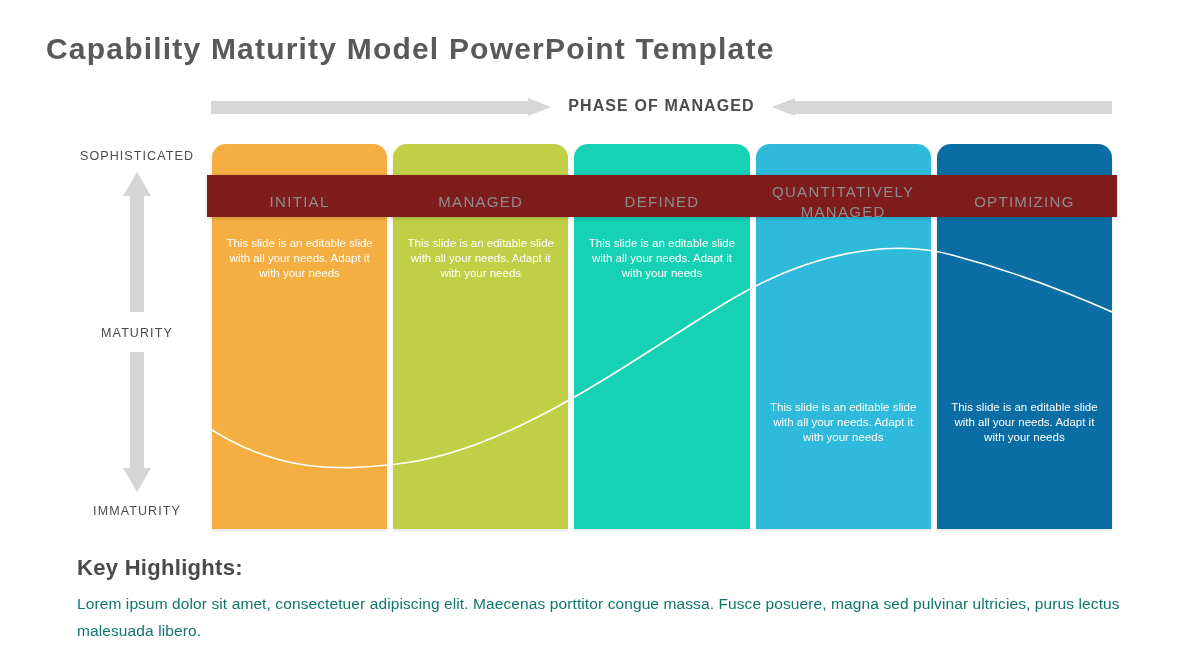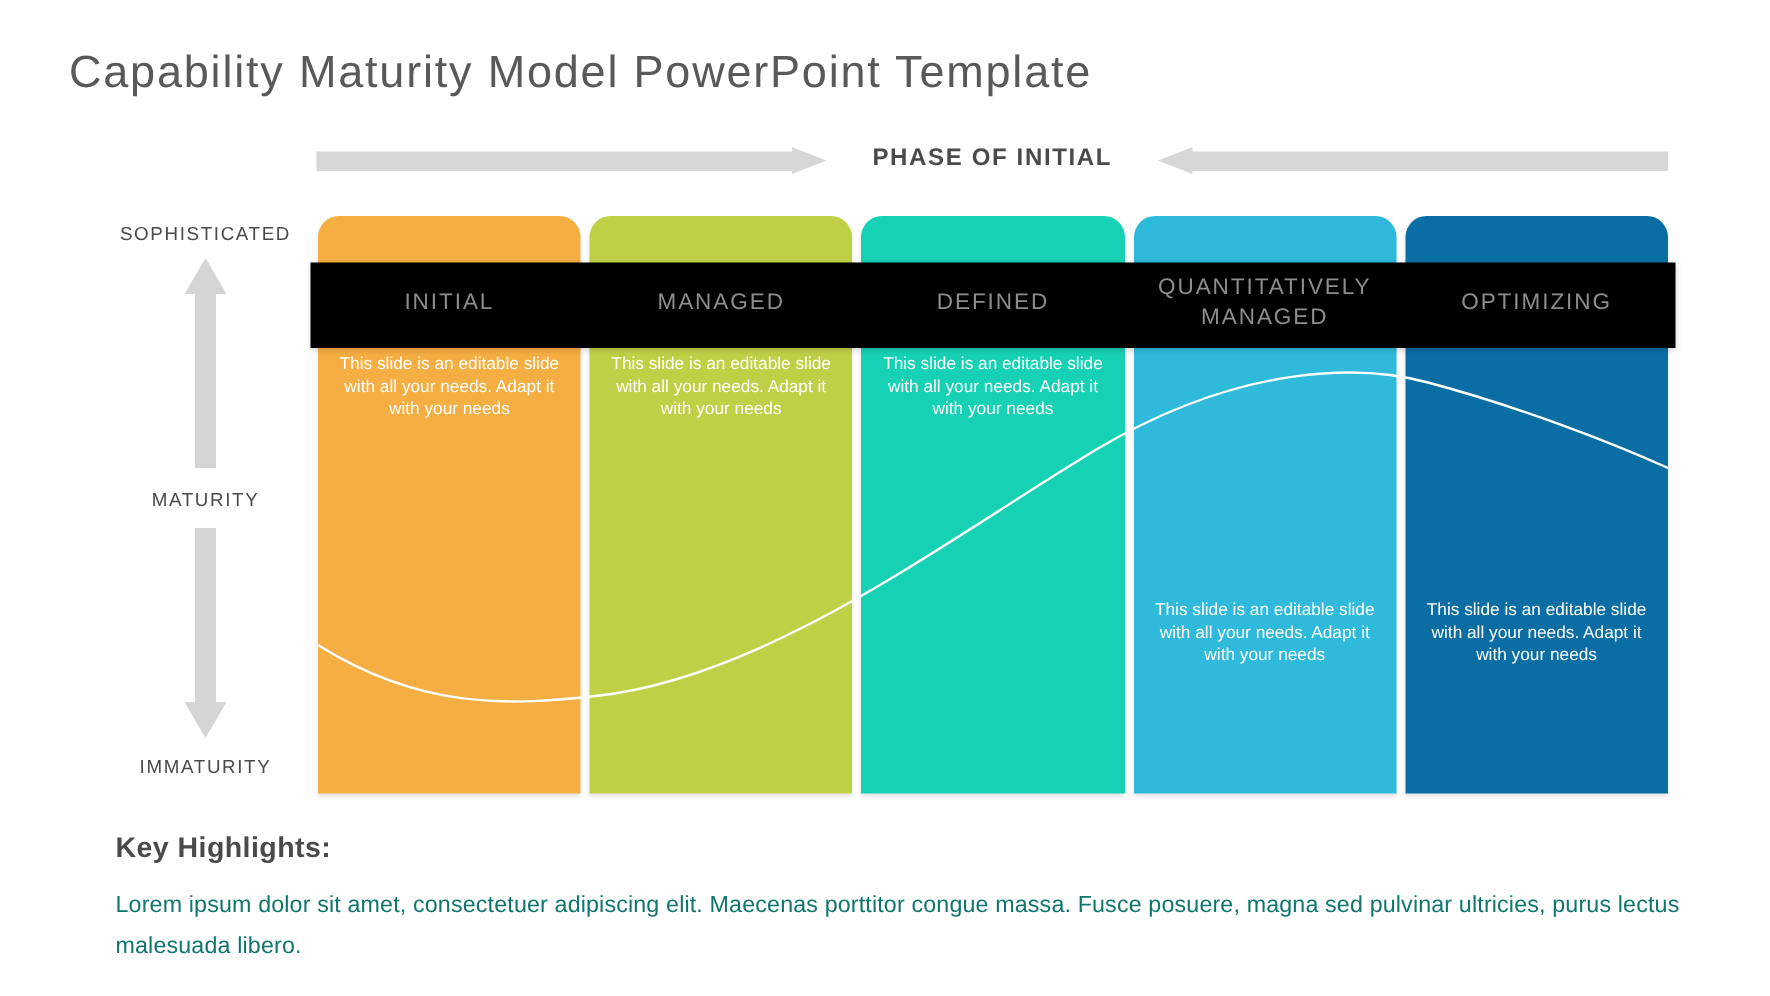"Capability Maturity Model PowerPoint" .page-title { font-weight: 400 -> 700 }
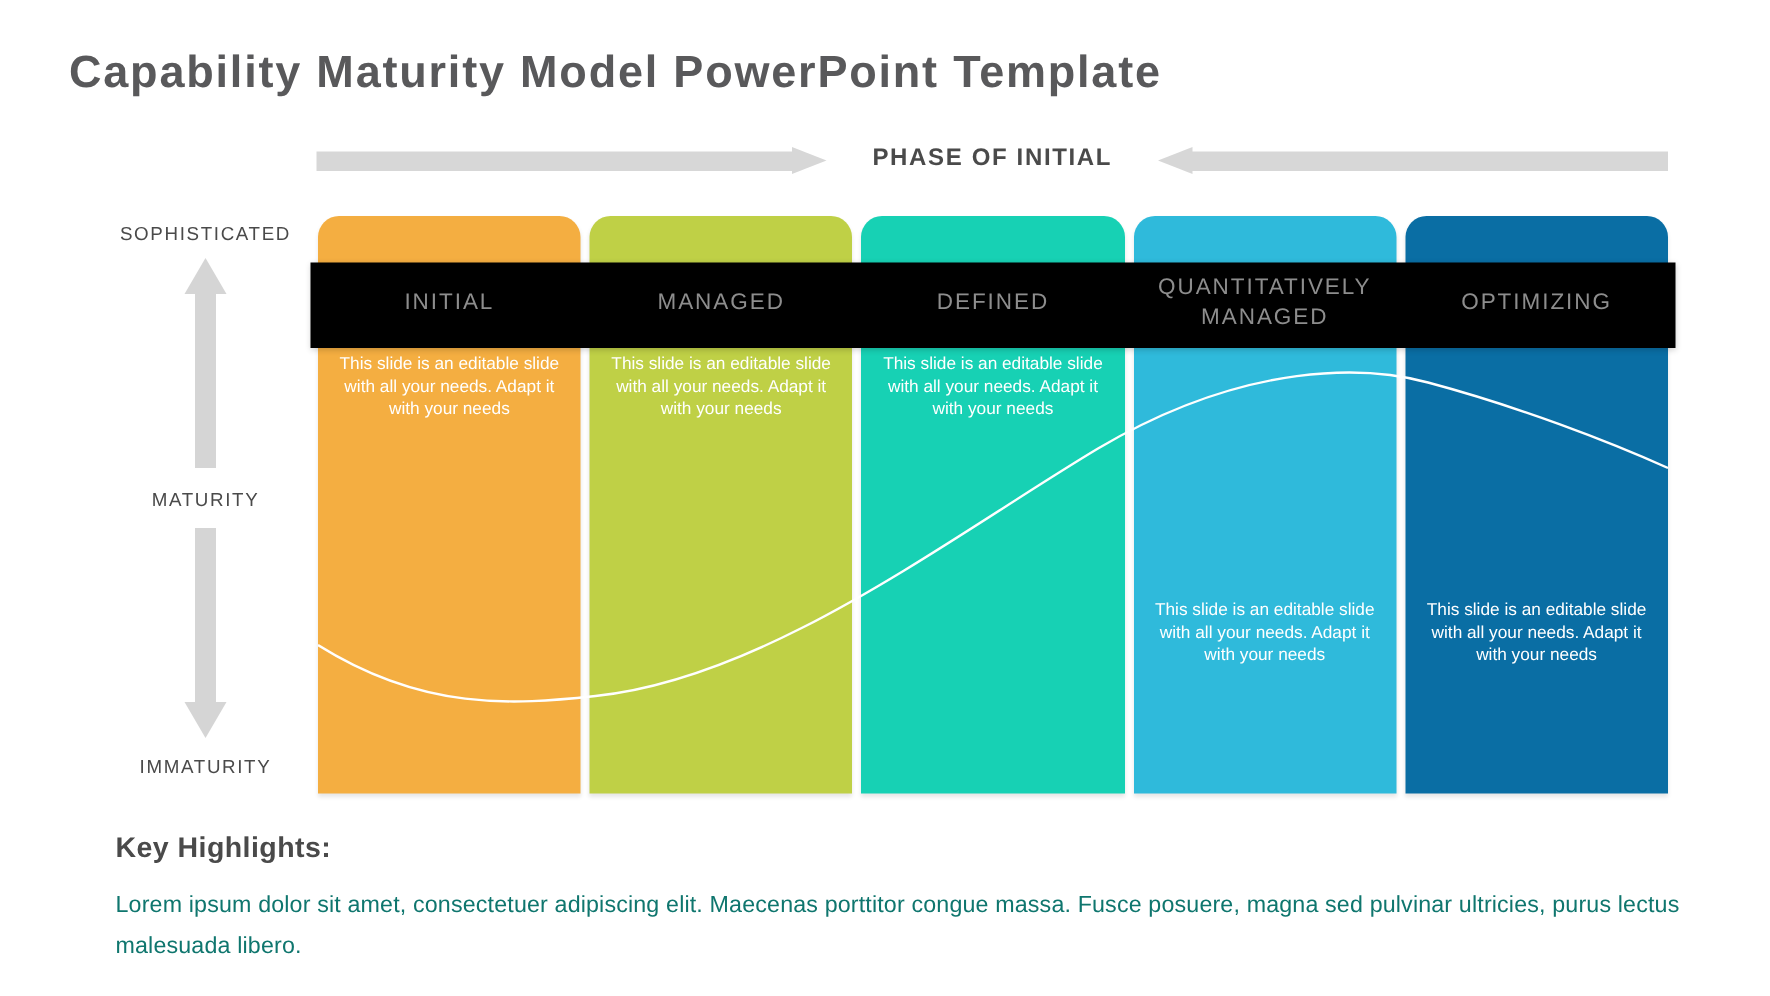"PHASE OF INITIAL" div.phase-label { text: INITIAL -> MANAGED }
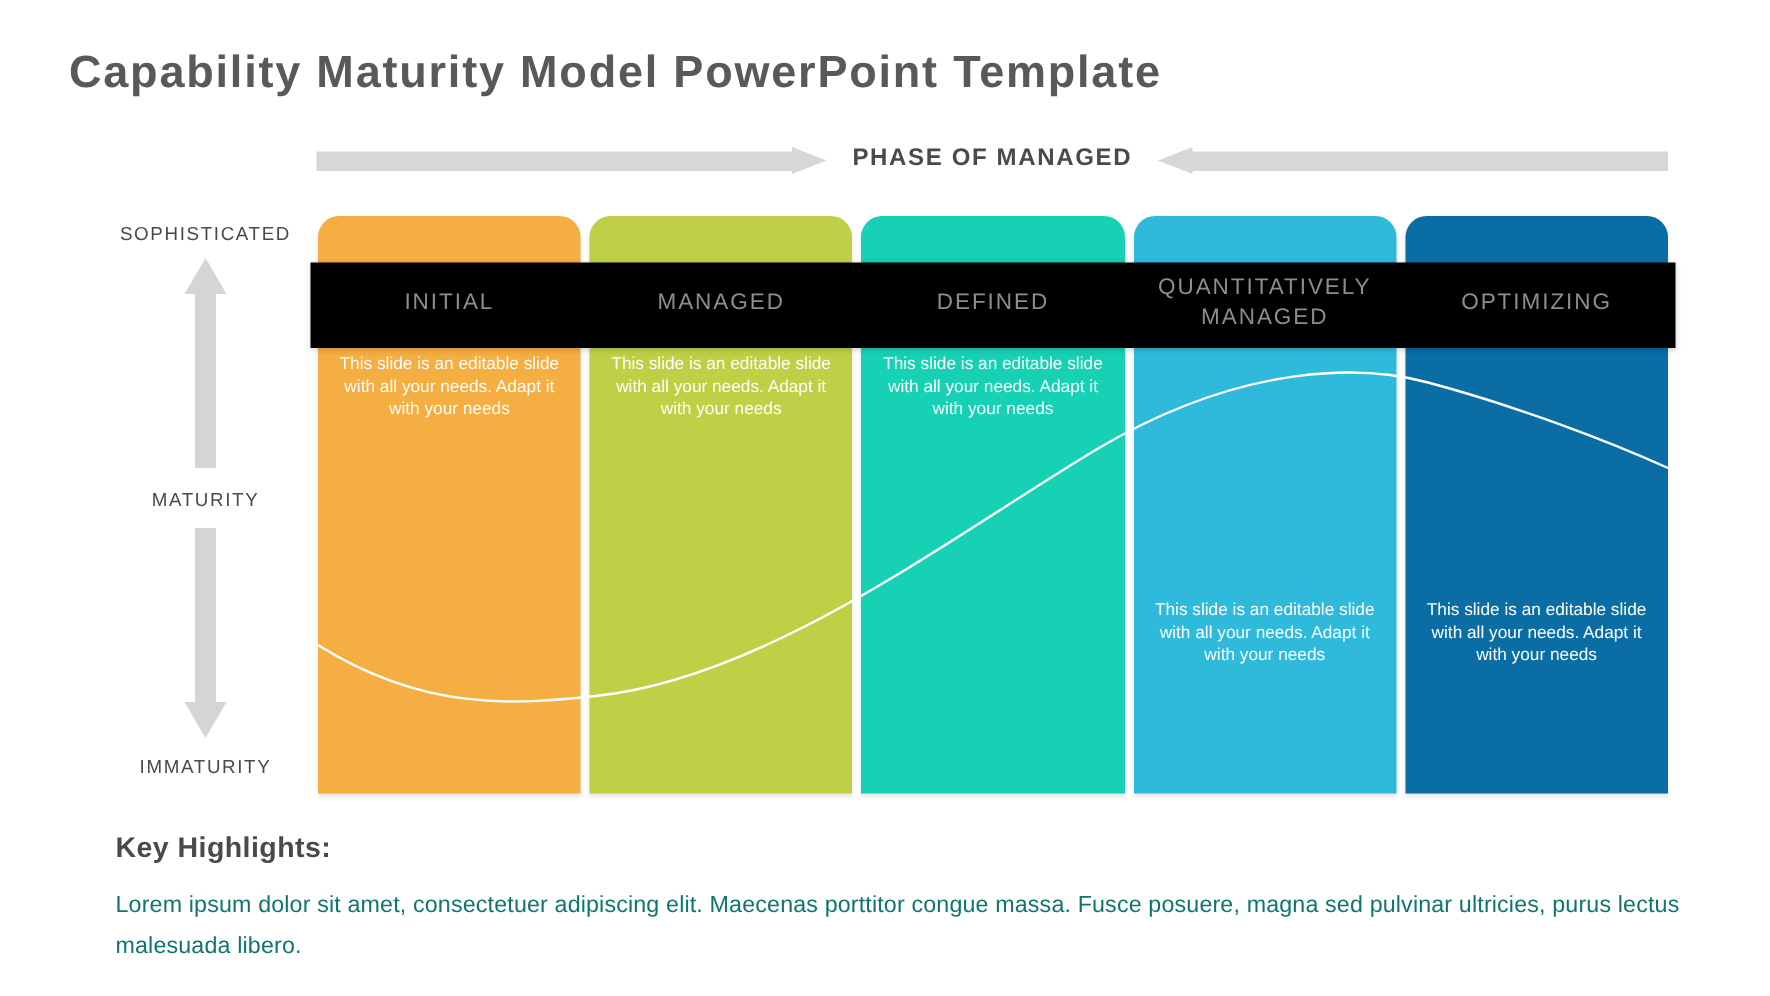"INITIAL" .header-band { background: #000000 -> #7f1d1d; height: 57px -> 42px }
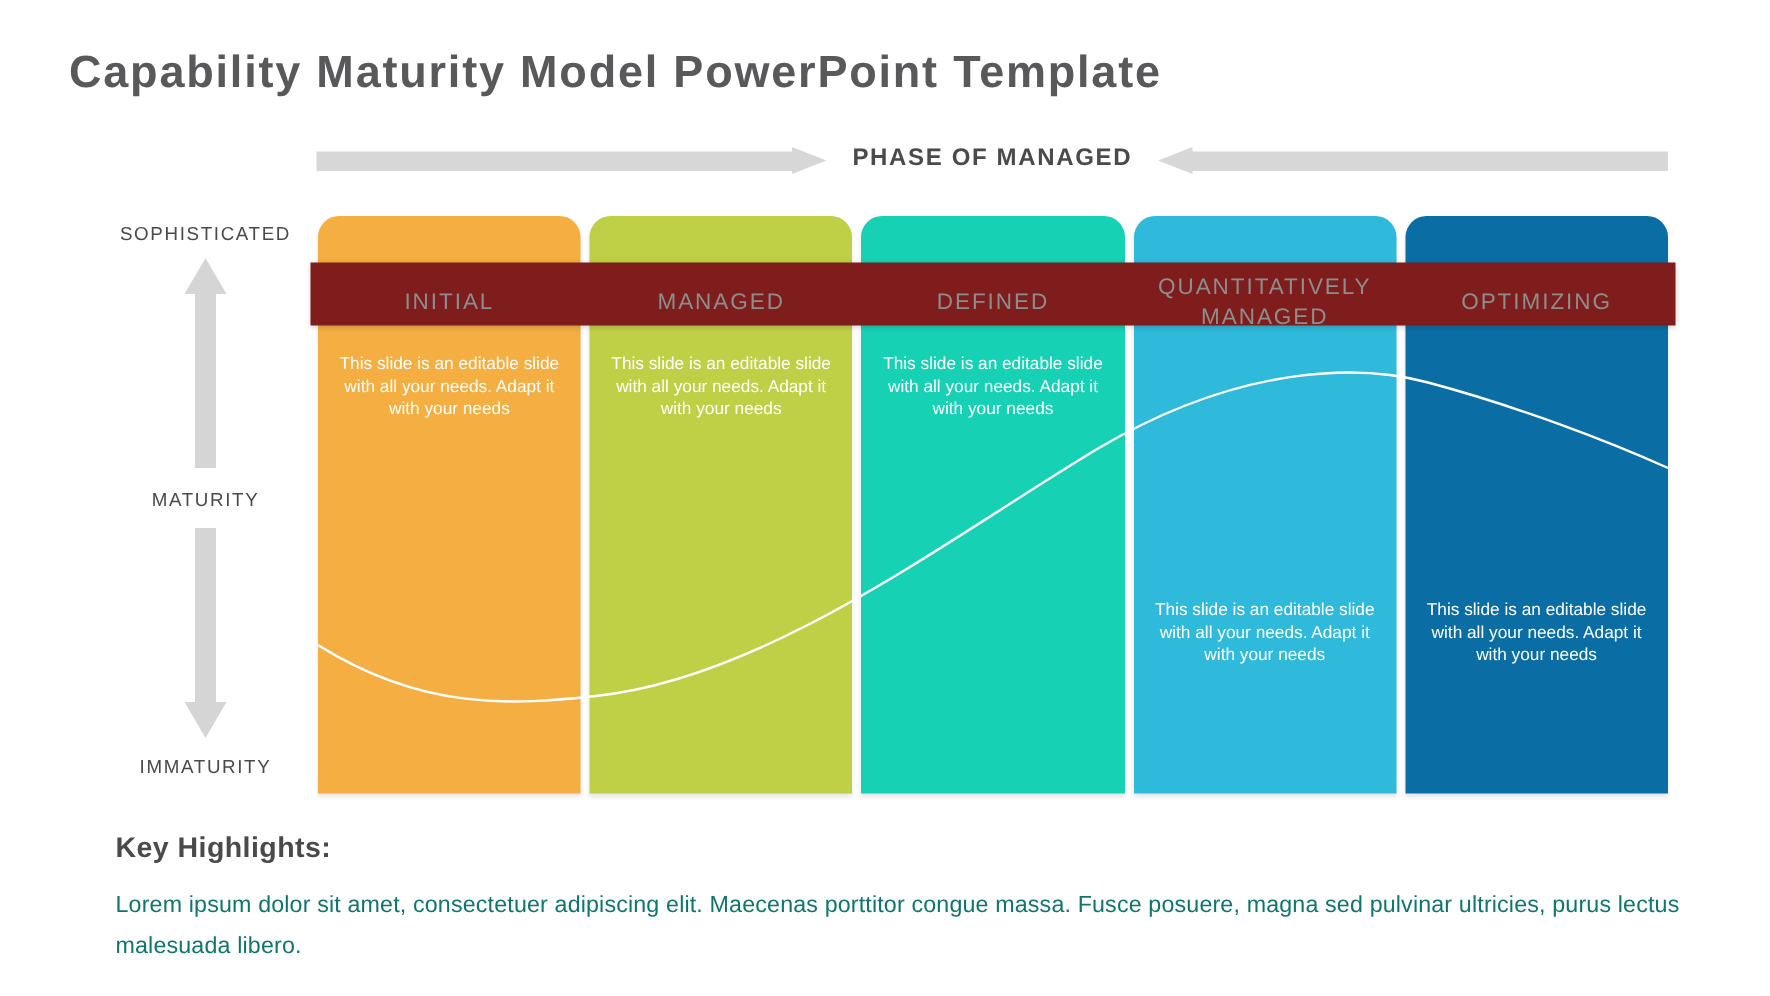"Key Highlights:" .key-title { font-size: 19px -> 22px }
